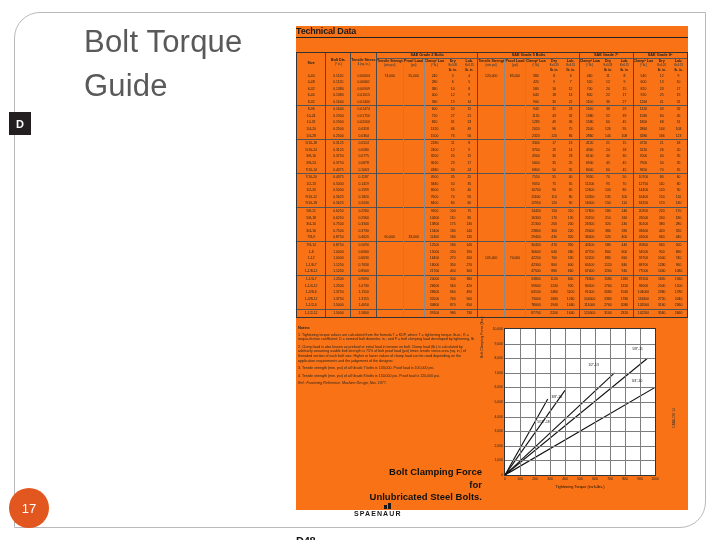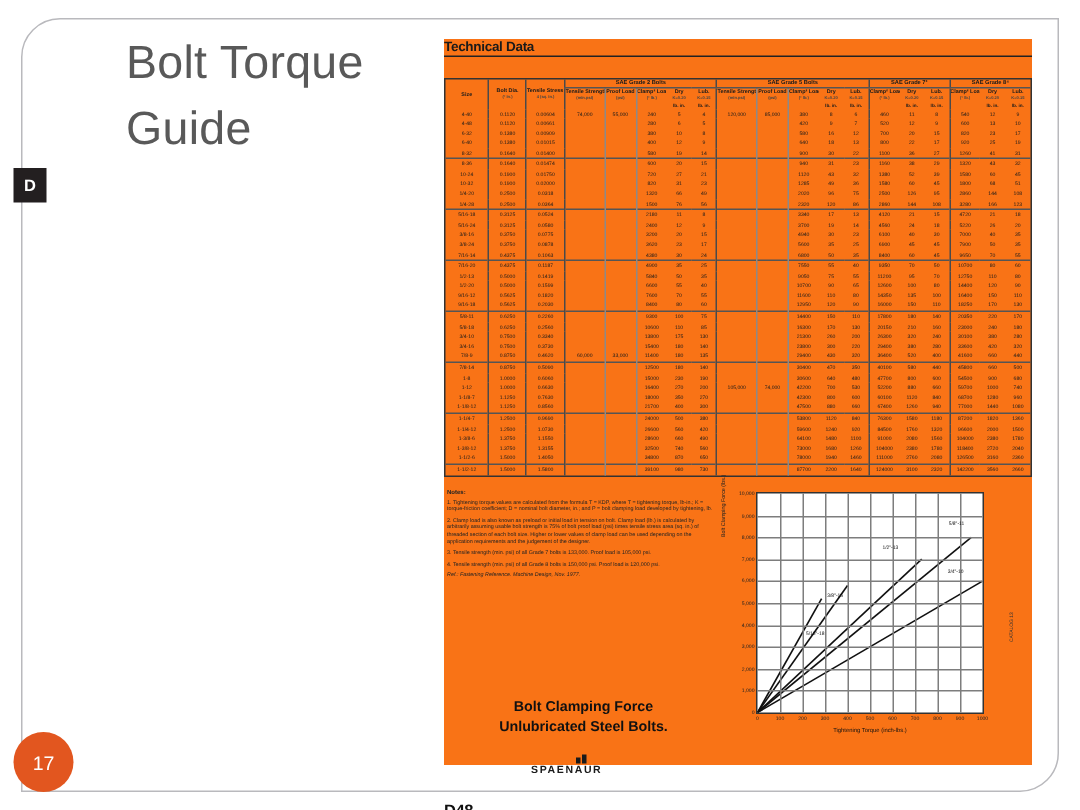"Bolt Clamping Force" #caption { text-align: center -> right }
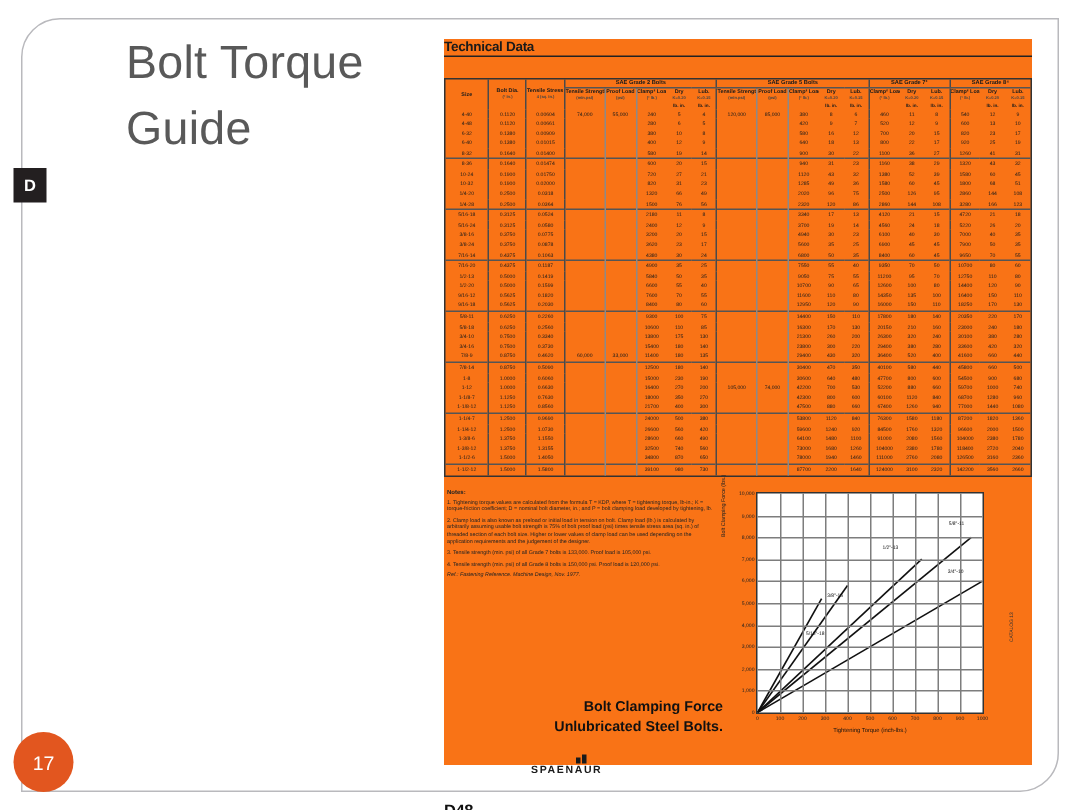"for" div { html: none -> <div>for</div> }
